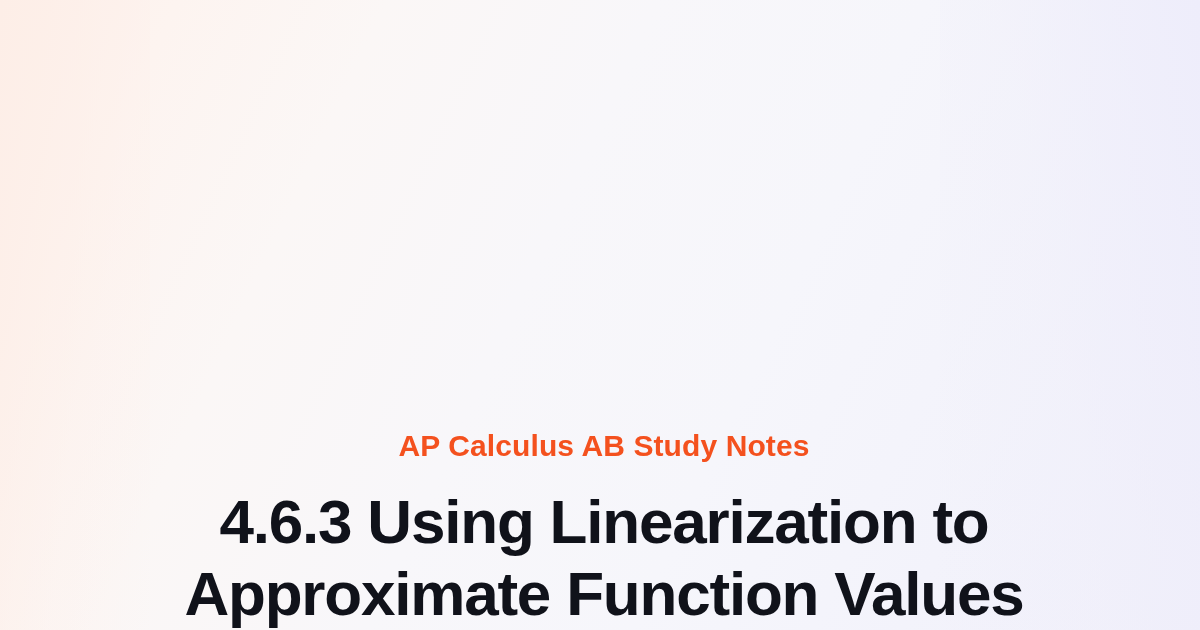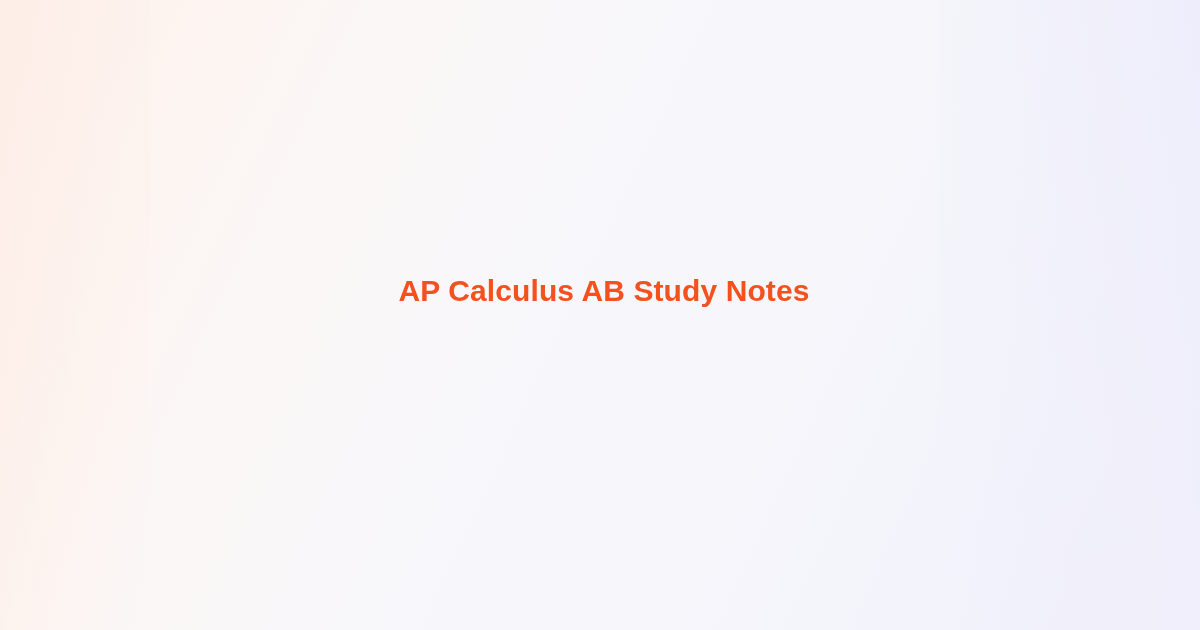"AP Calculus AB Study Notes" .card { justify-content: center -> flex-end }
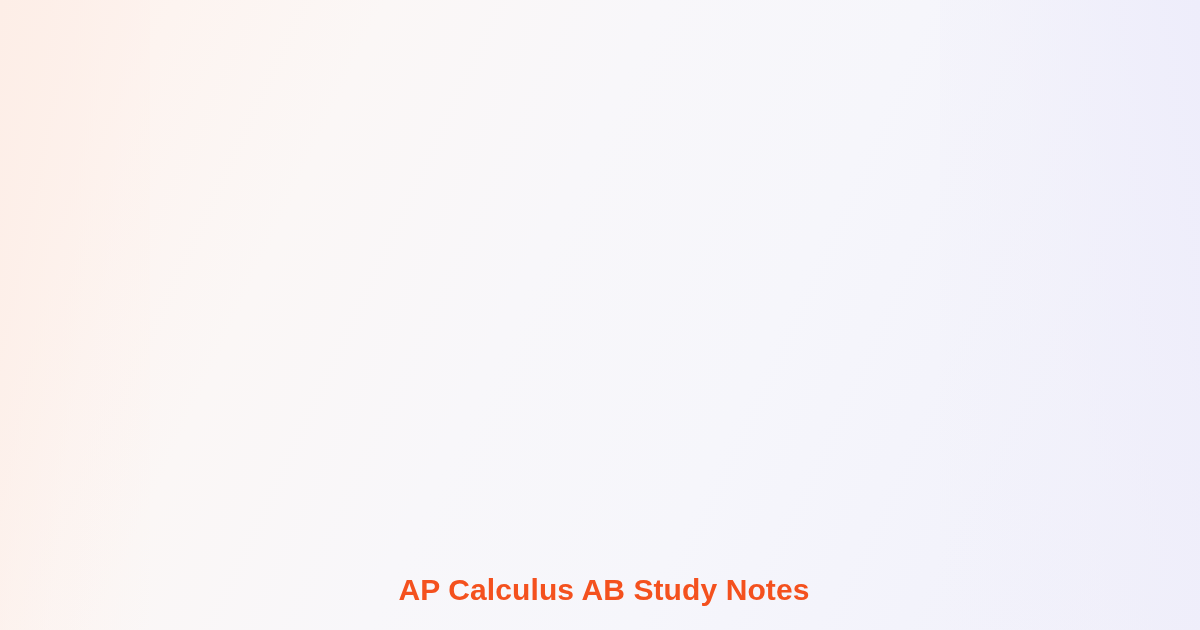"4.6.3 Using Linearization to Approximate" h1.title { html: none -> <h1>4.6.3 Using Linearization to Approximate Function Values</h1> }
